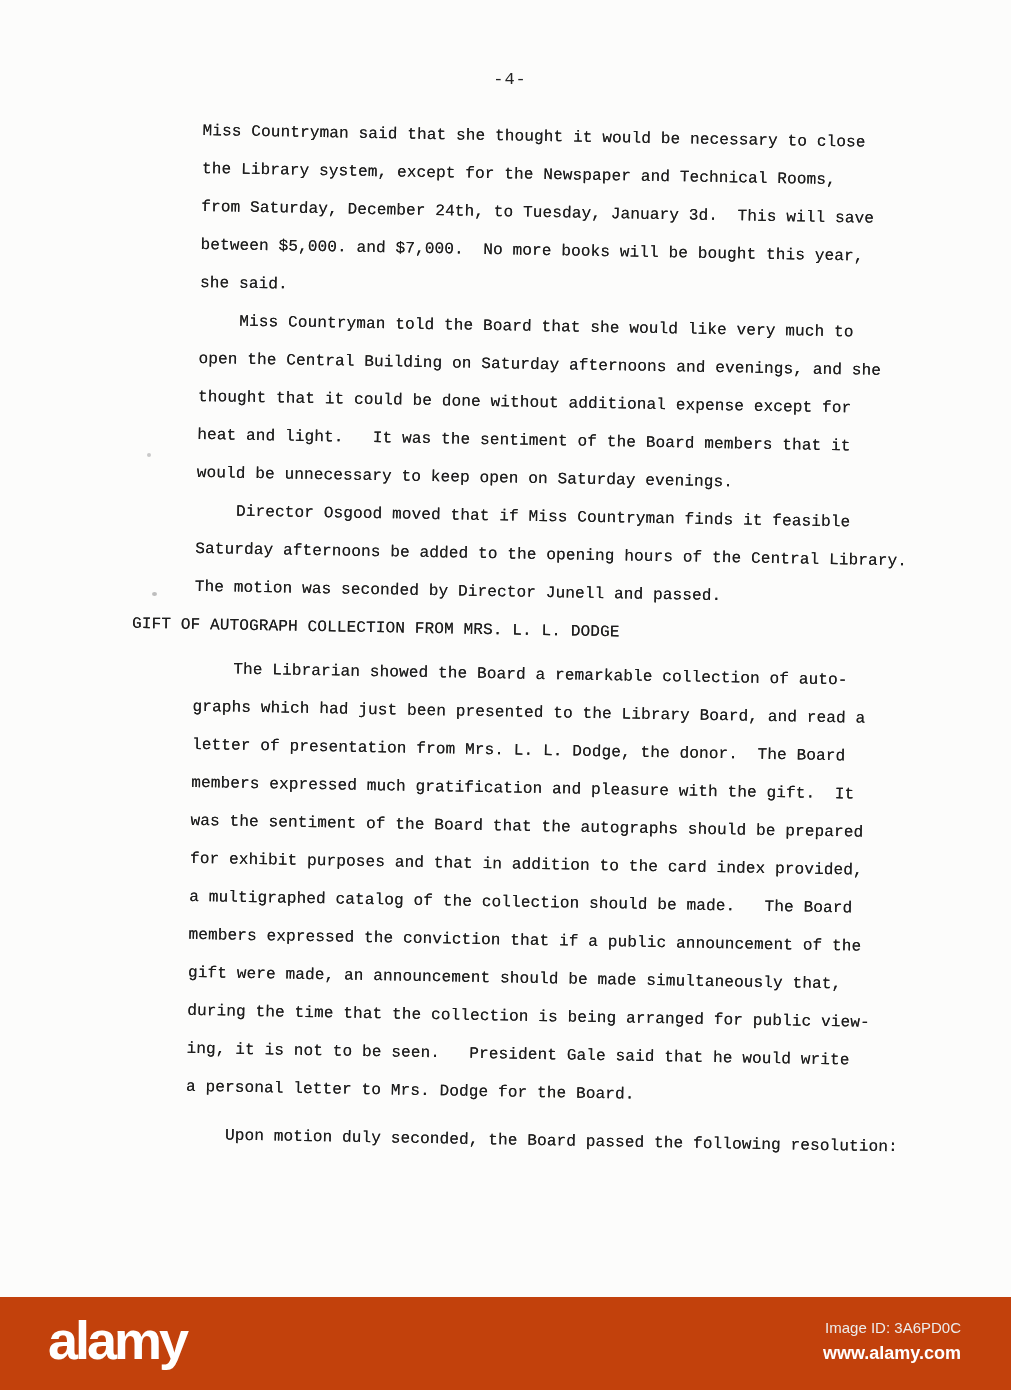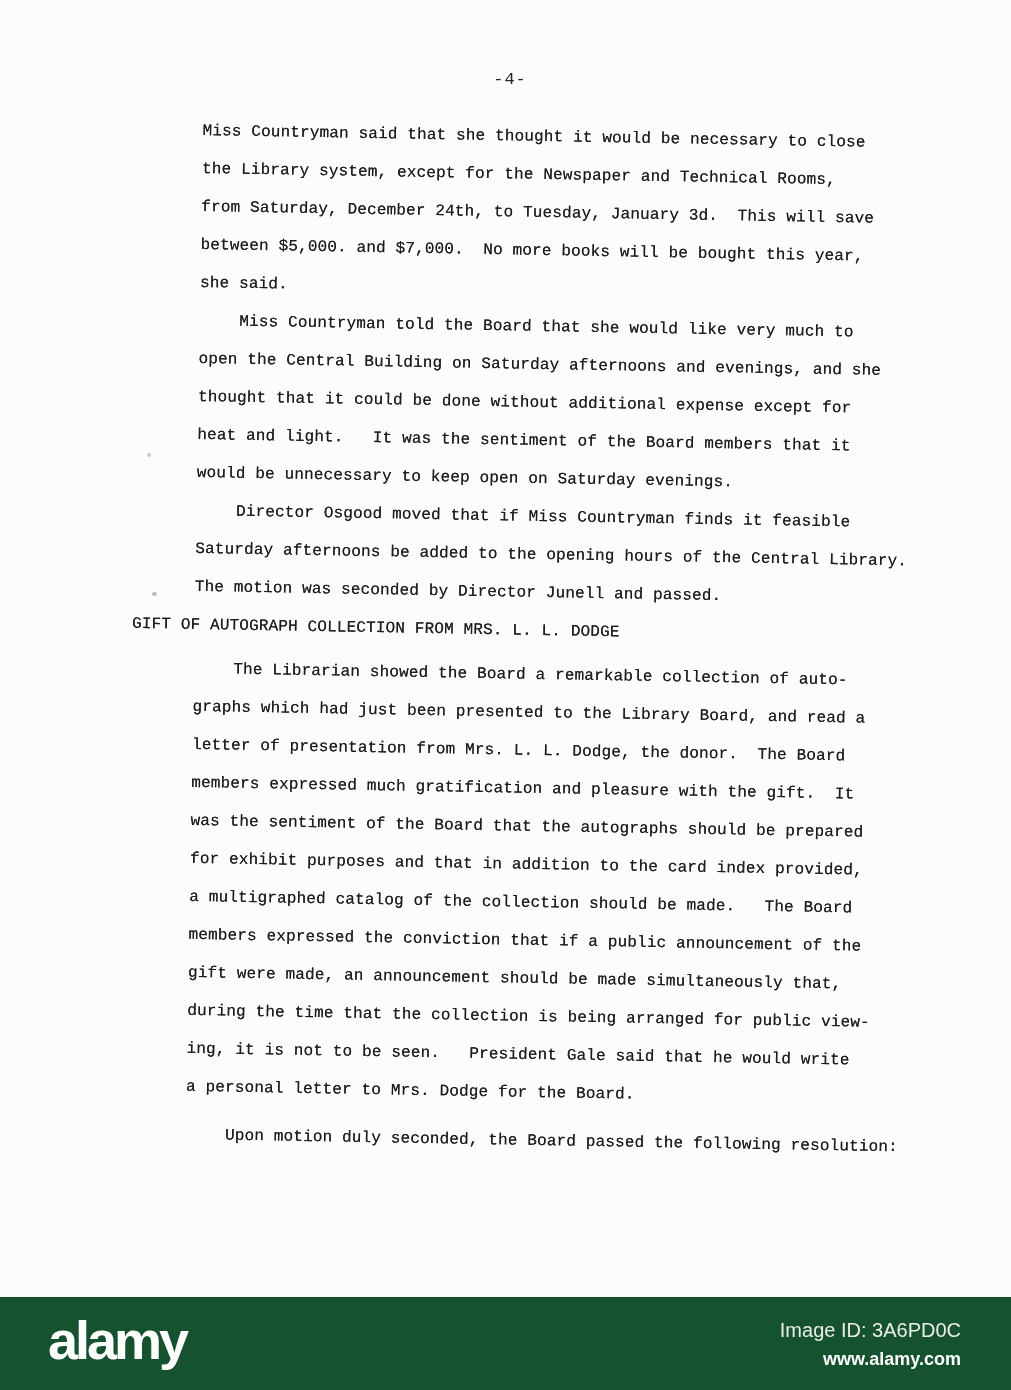"alamy" .watermark-bar { background: #14532d -> #c2410c }
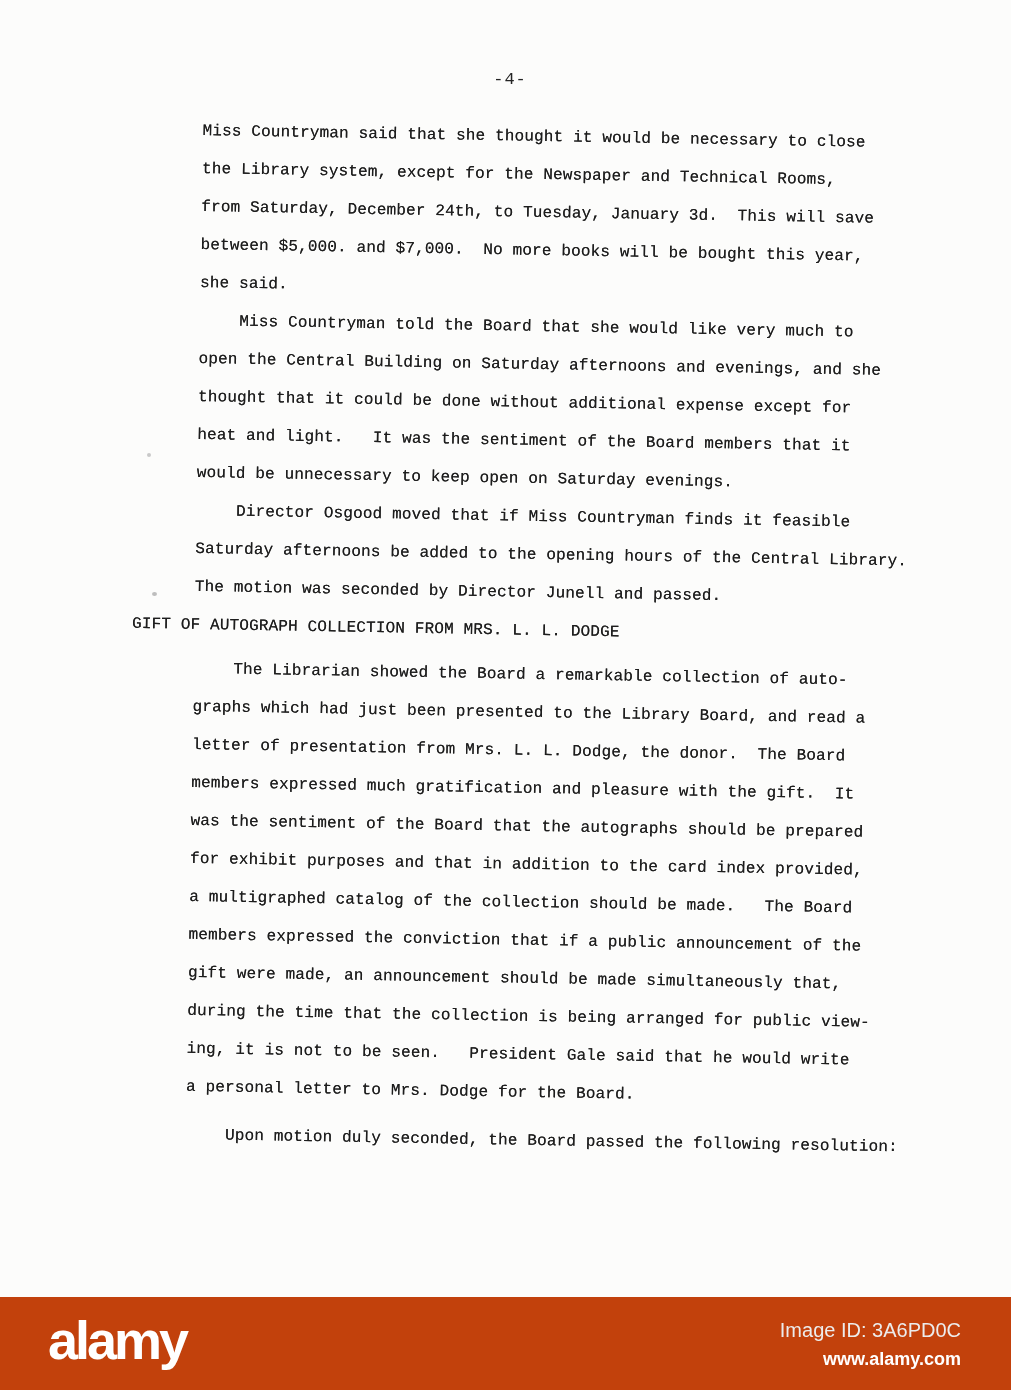"Image ID: 3A6PD0C" .wm-id { font-size: 20px -> 15px }
